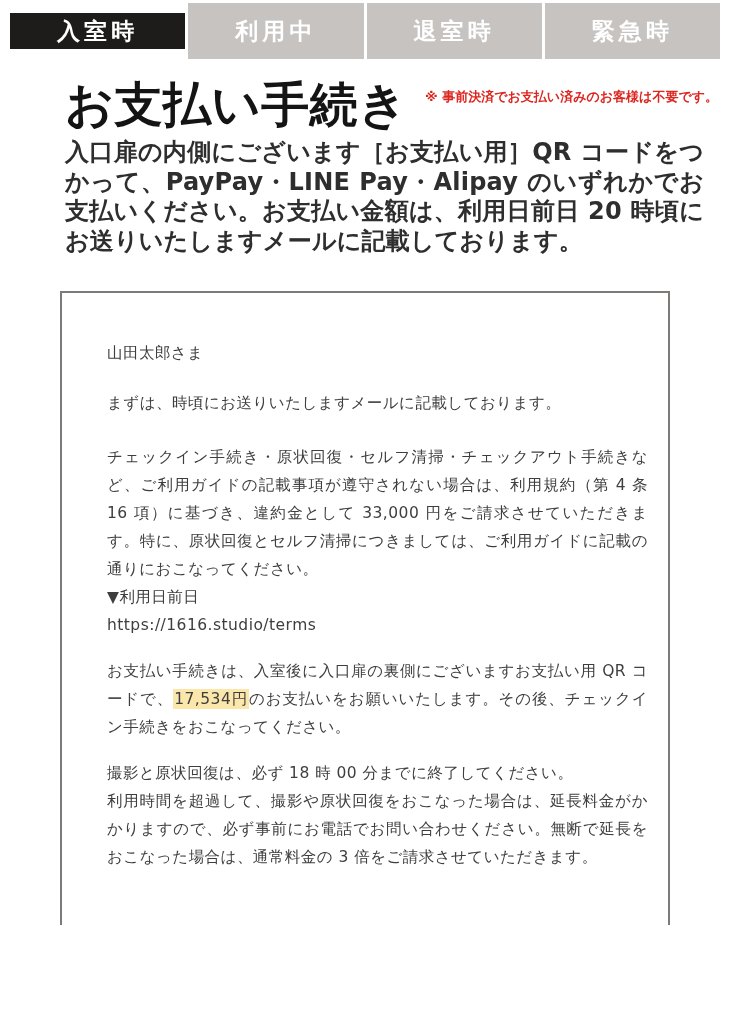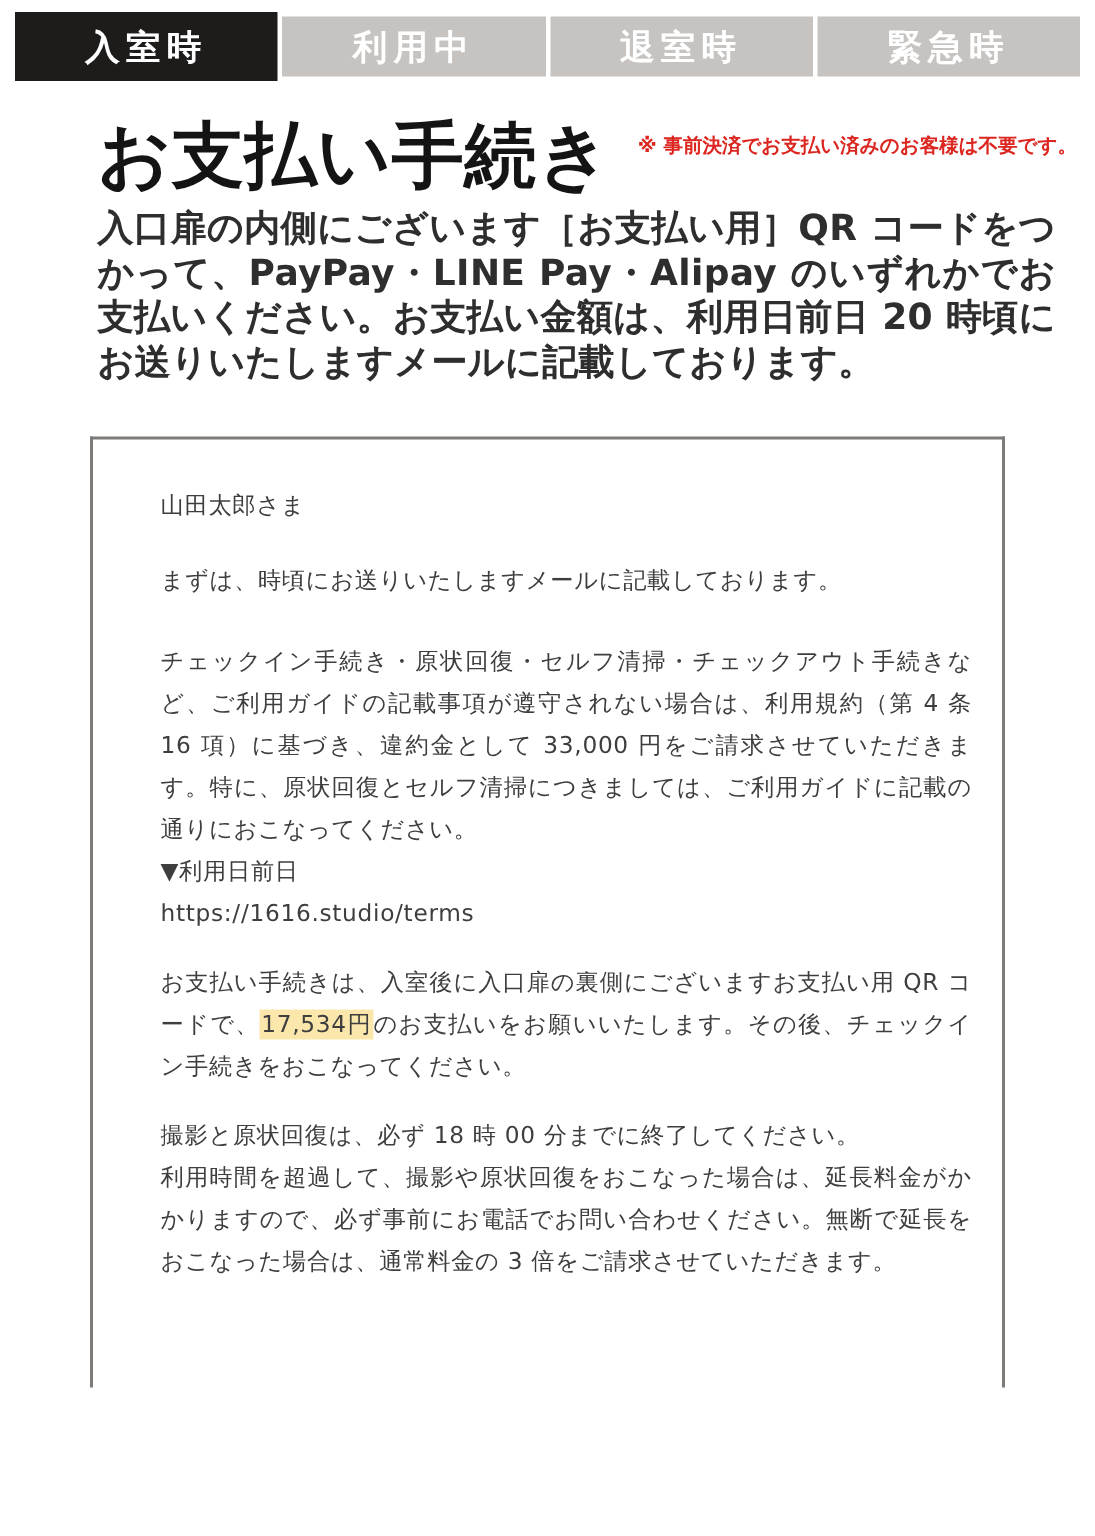"入室時" .tab.active { height: 46px -> 36px }
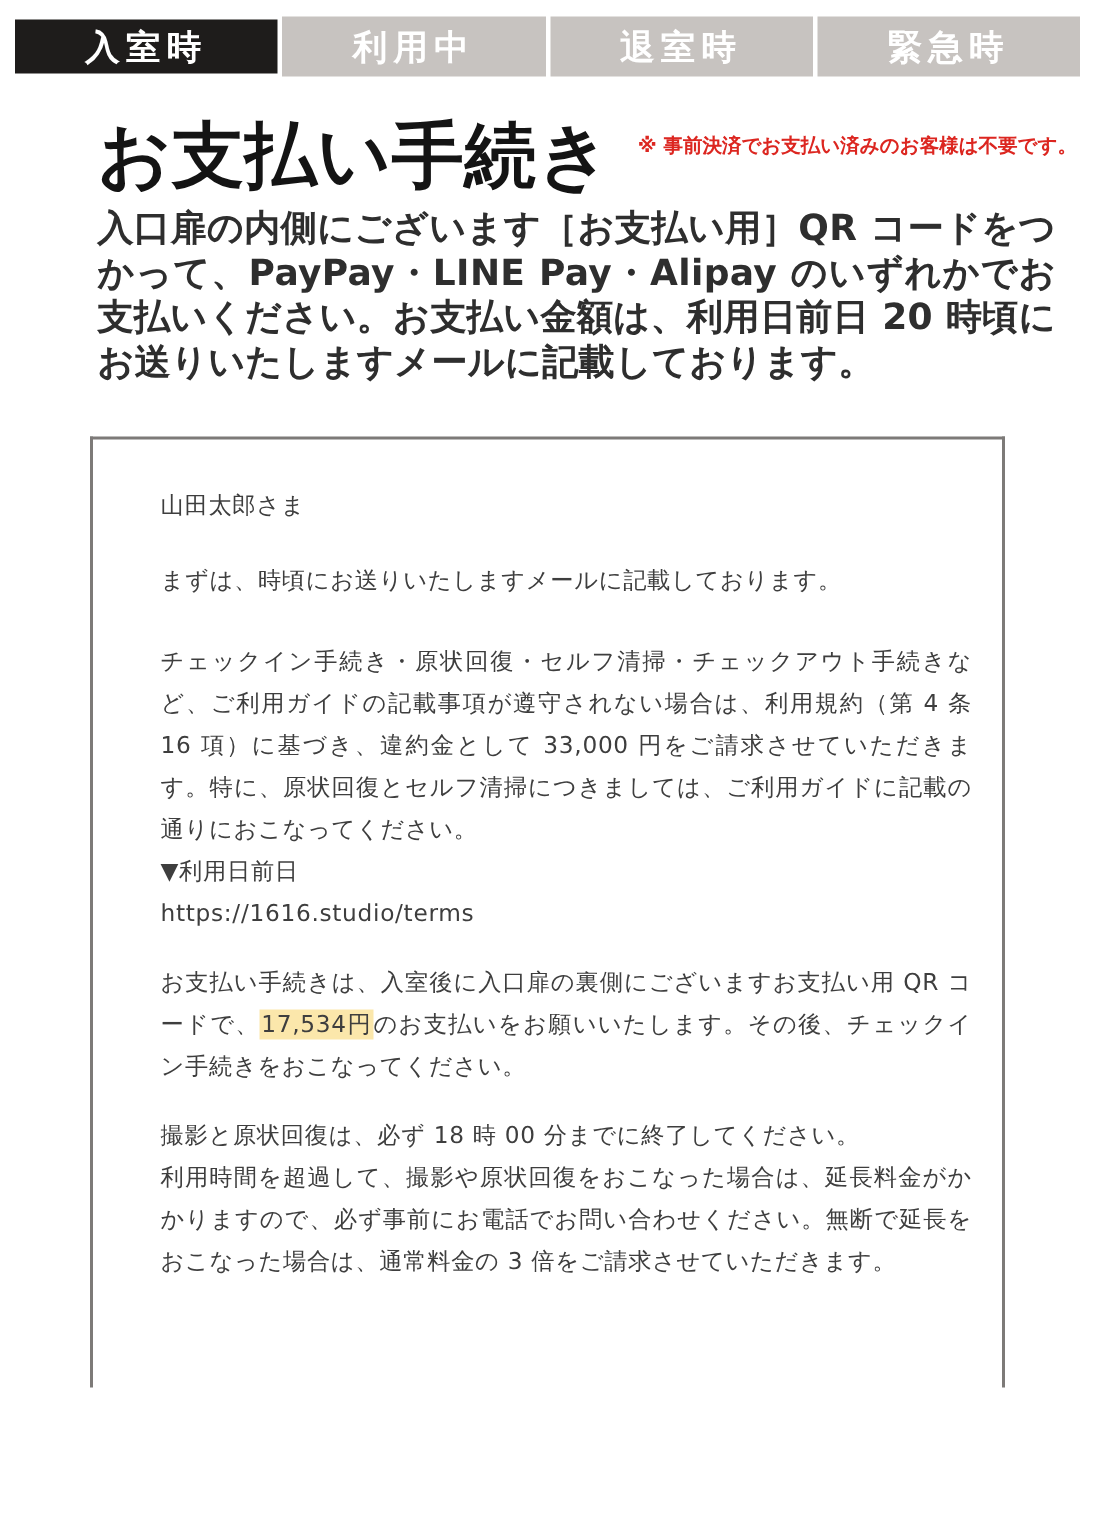"利用中" .tab { height: 40px -> 56px }
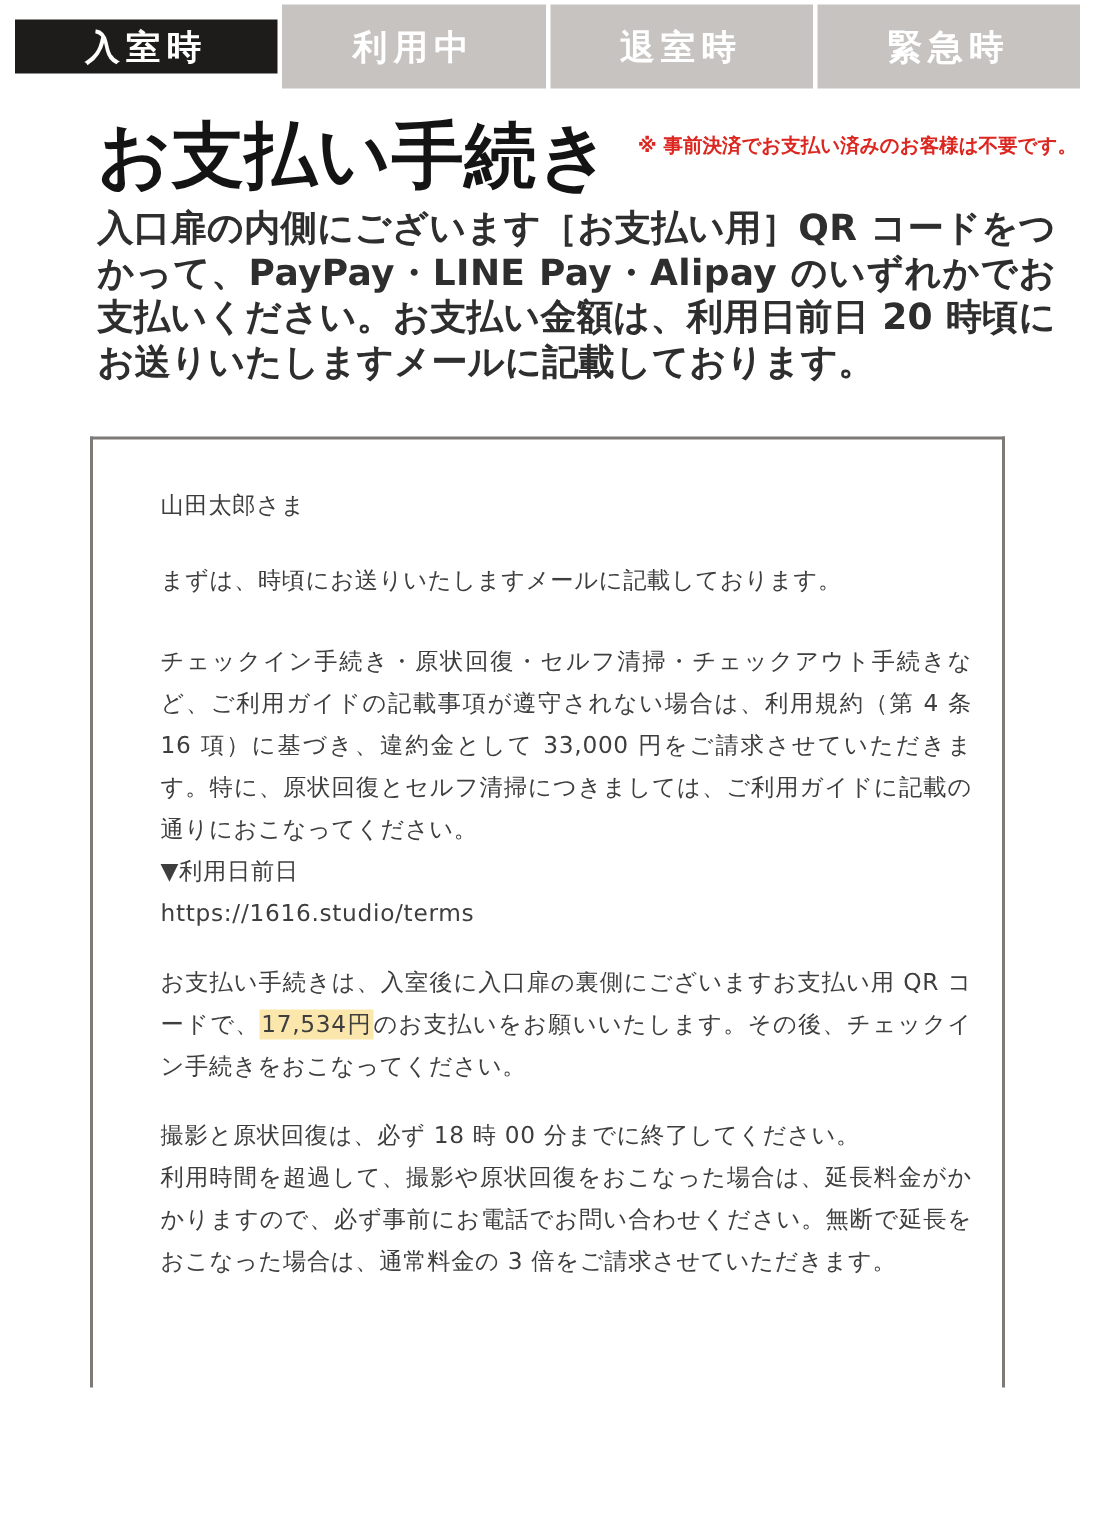"山田太郎さま" .email-box { padding: 30px 20px 0 45px -> 46px 20px 0 45px }
